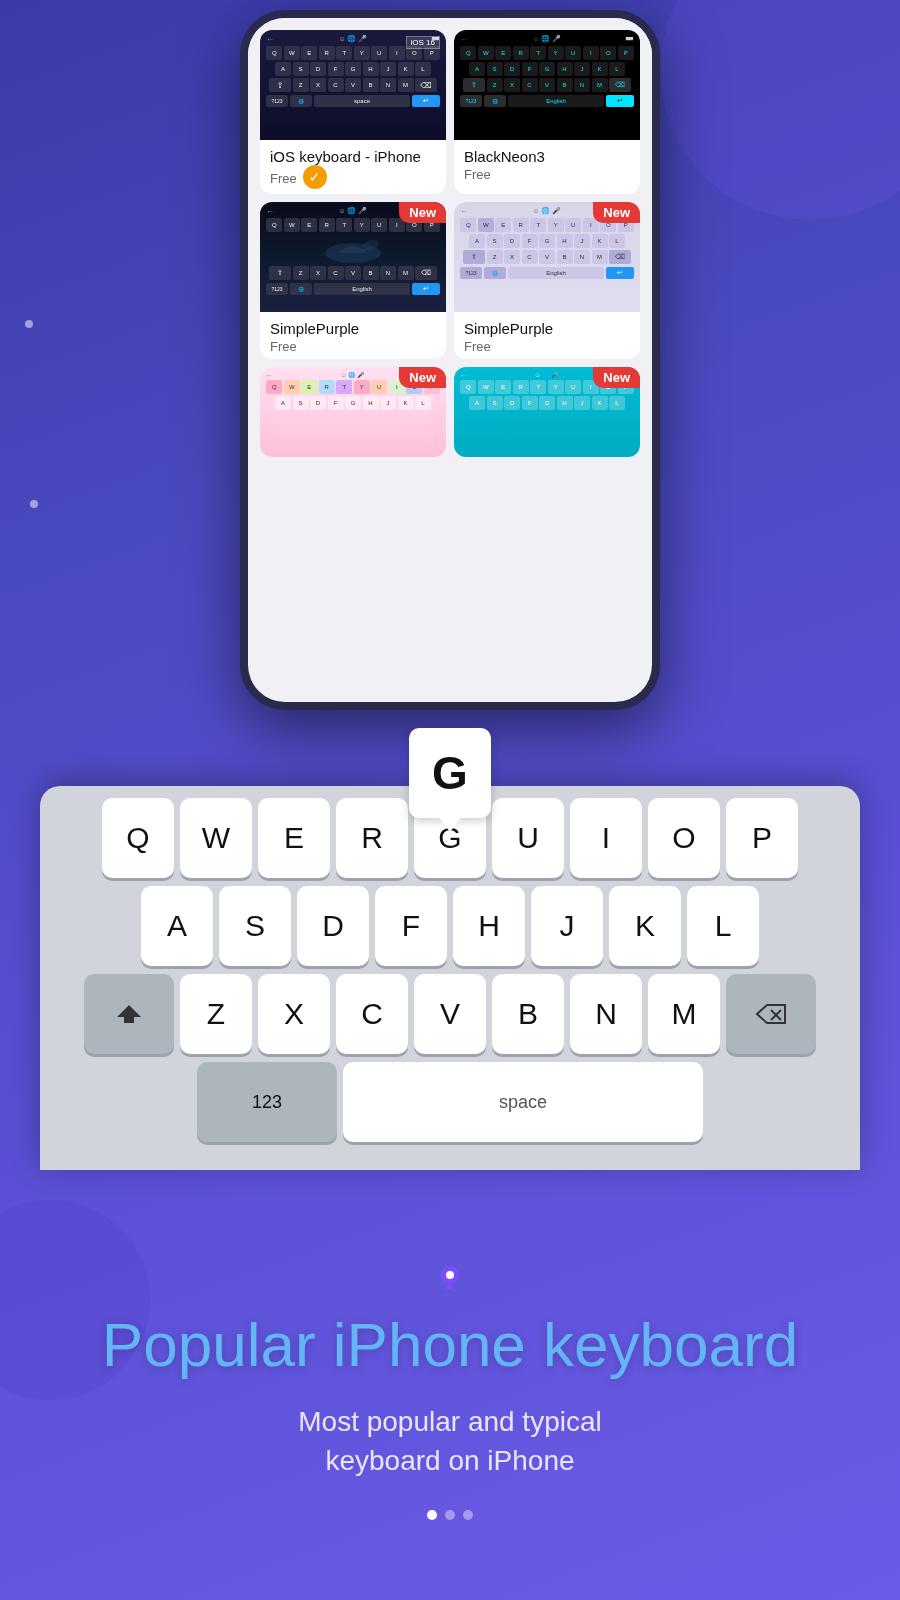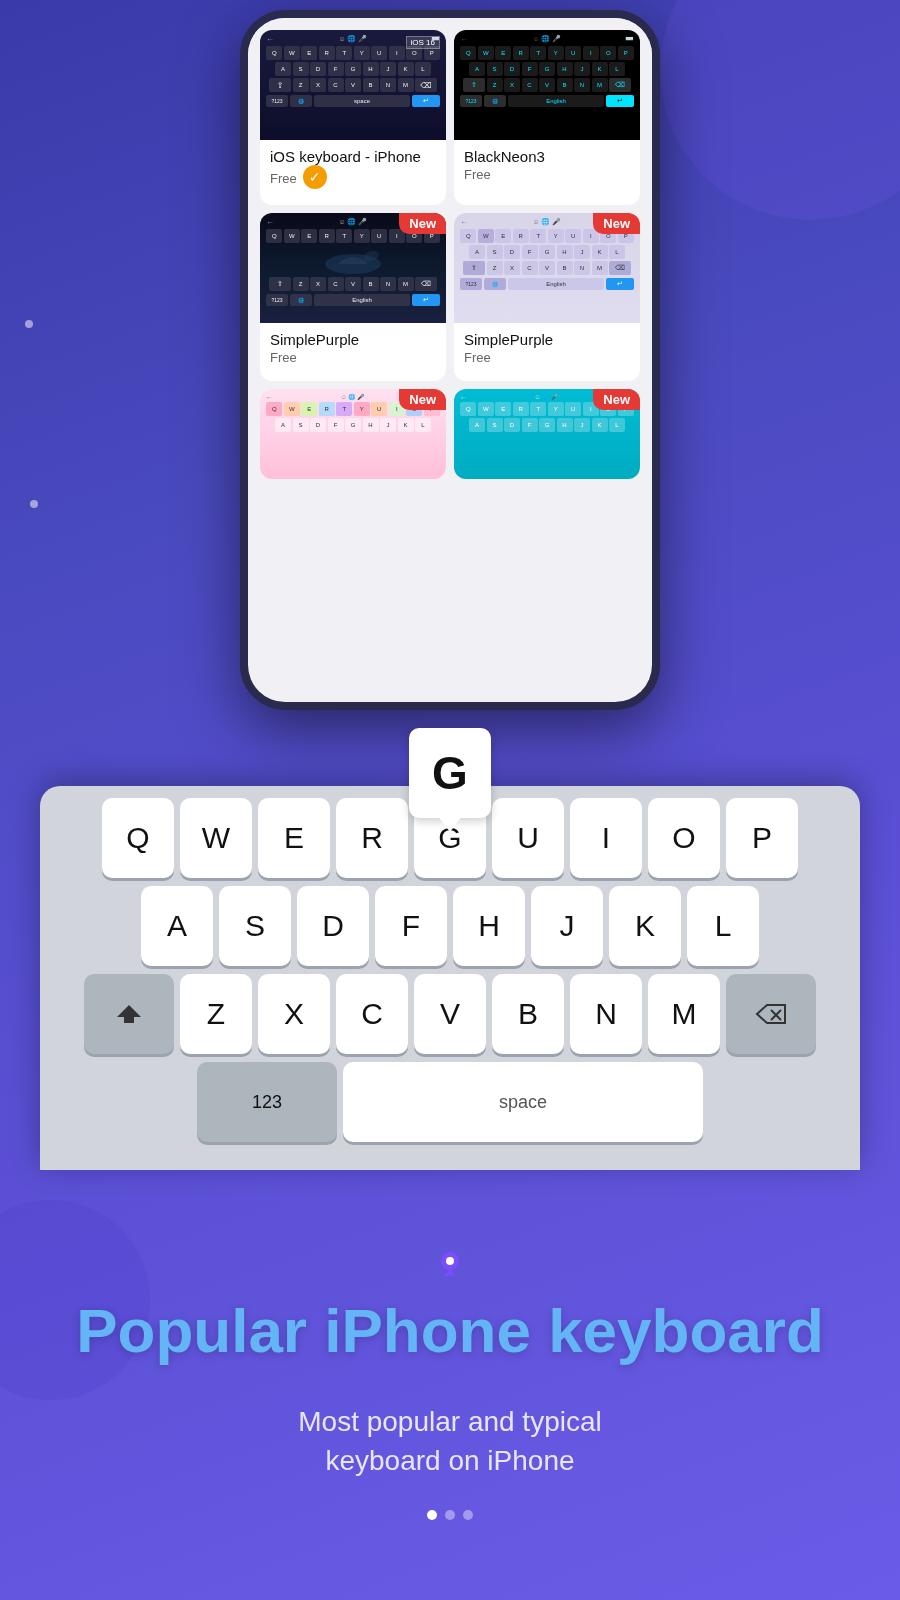"iOS keyboard - iPhone" .keyboard-card-info { padding: 8px 10px 16px -> 8px 10px 5px }
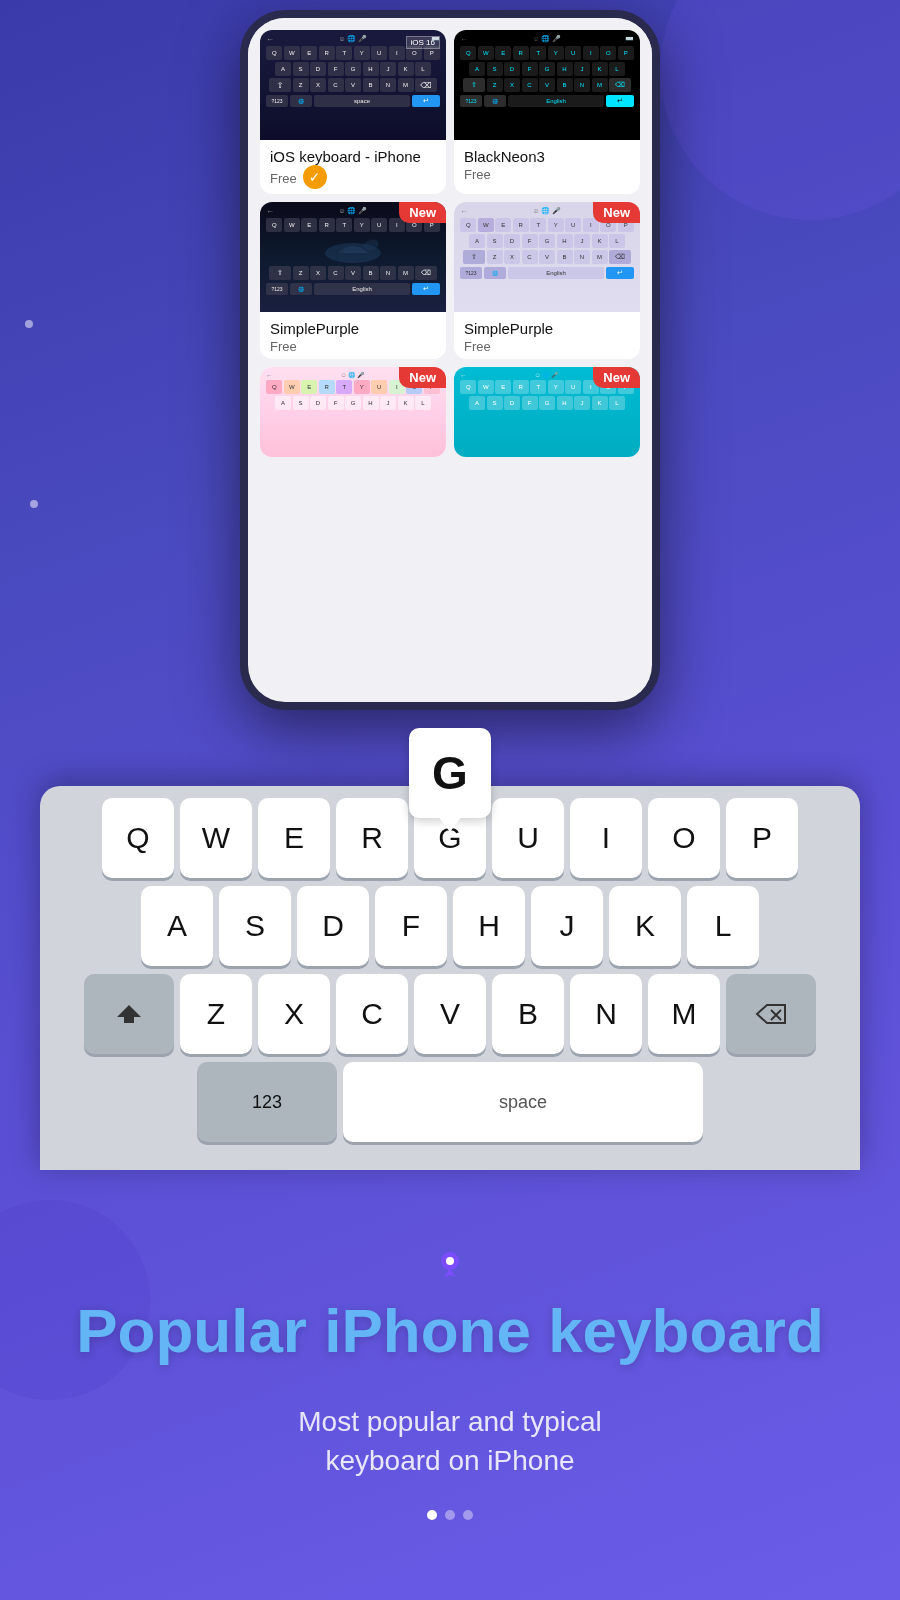"Popular iPhone keyboard" .main-heading { font-weight: 700 -> 400; margin-bottom: 36px -> 22px }
